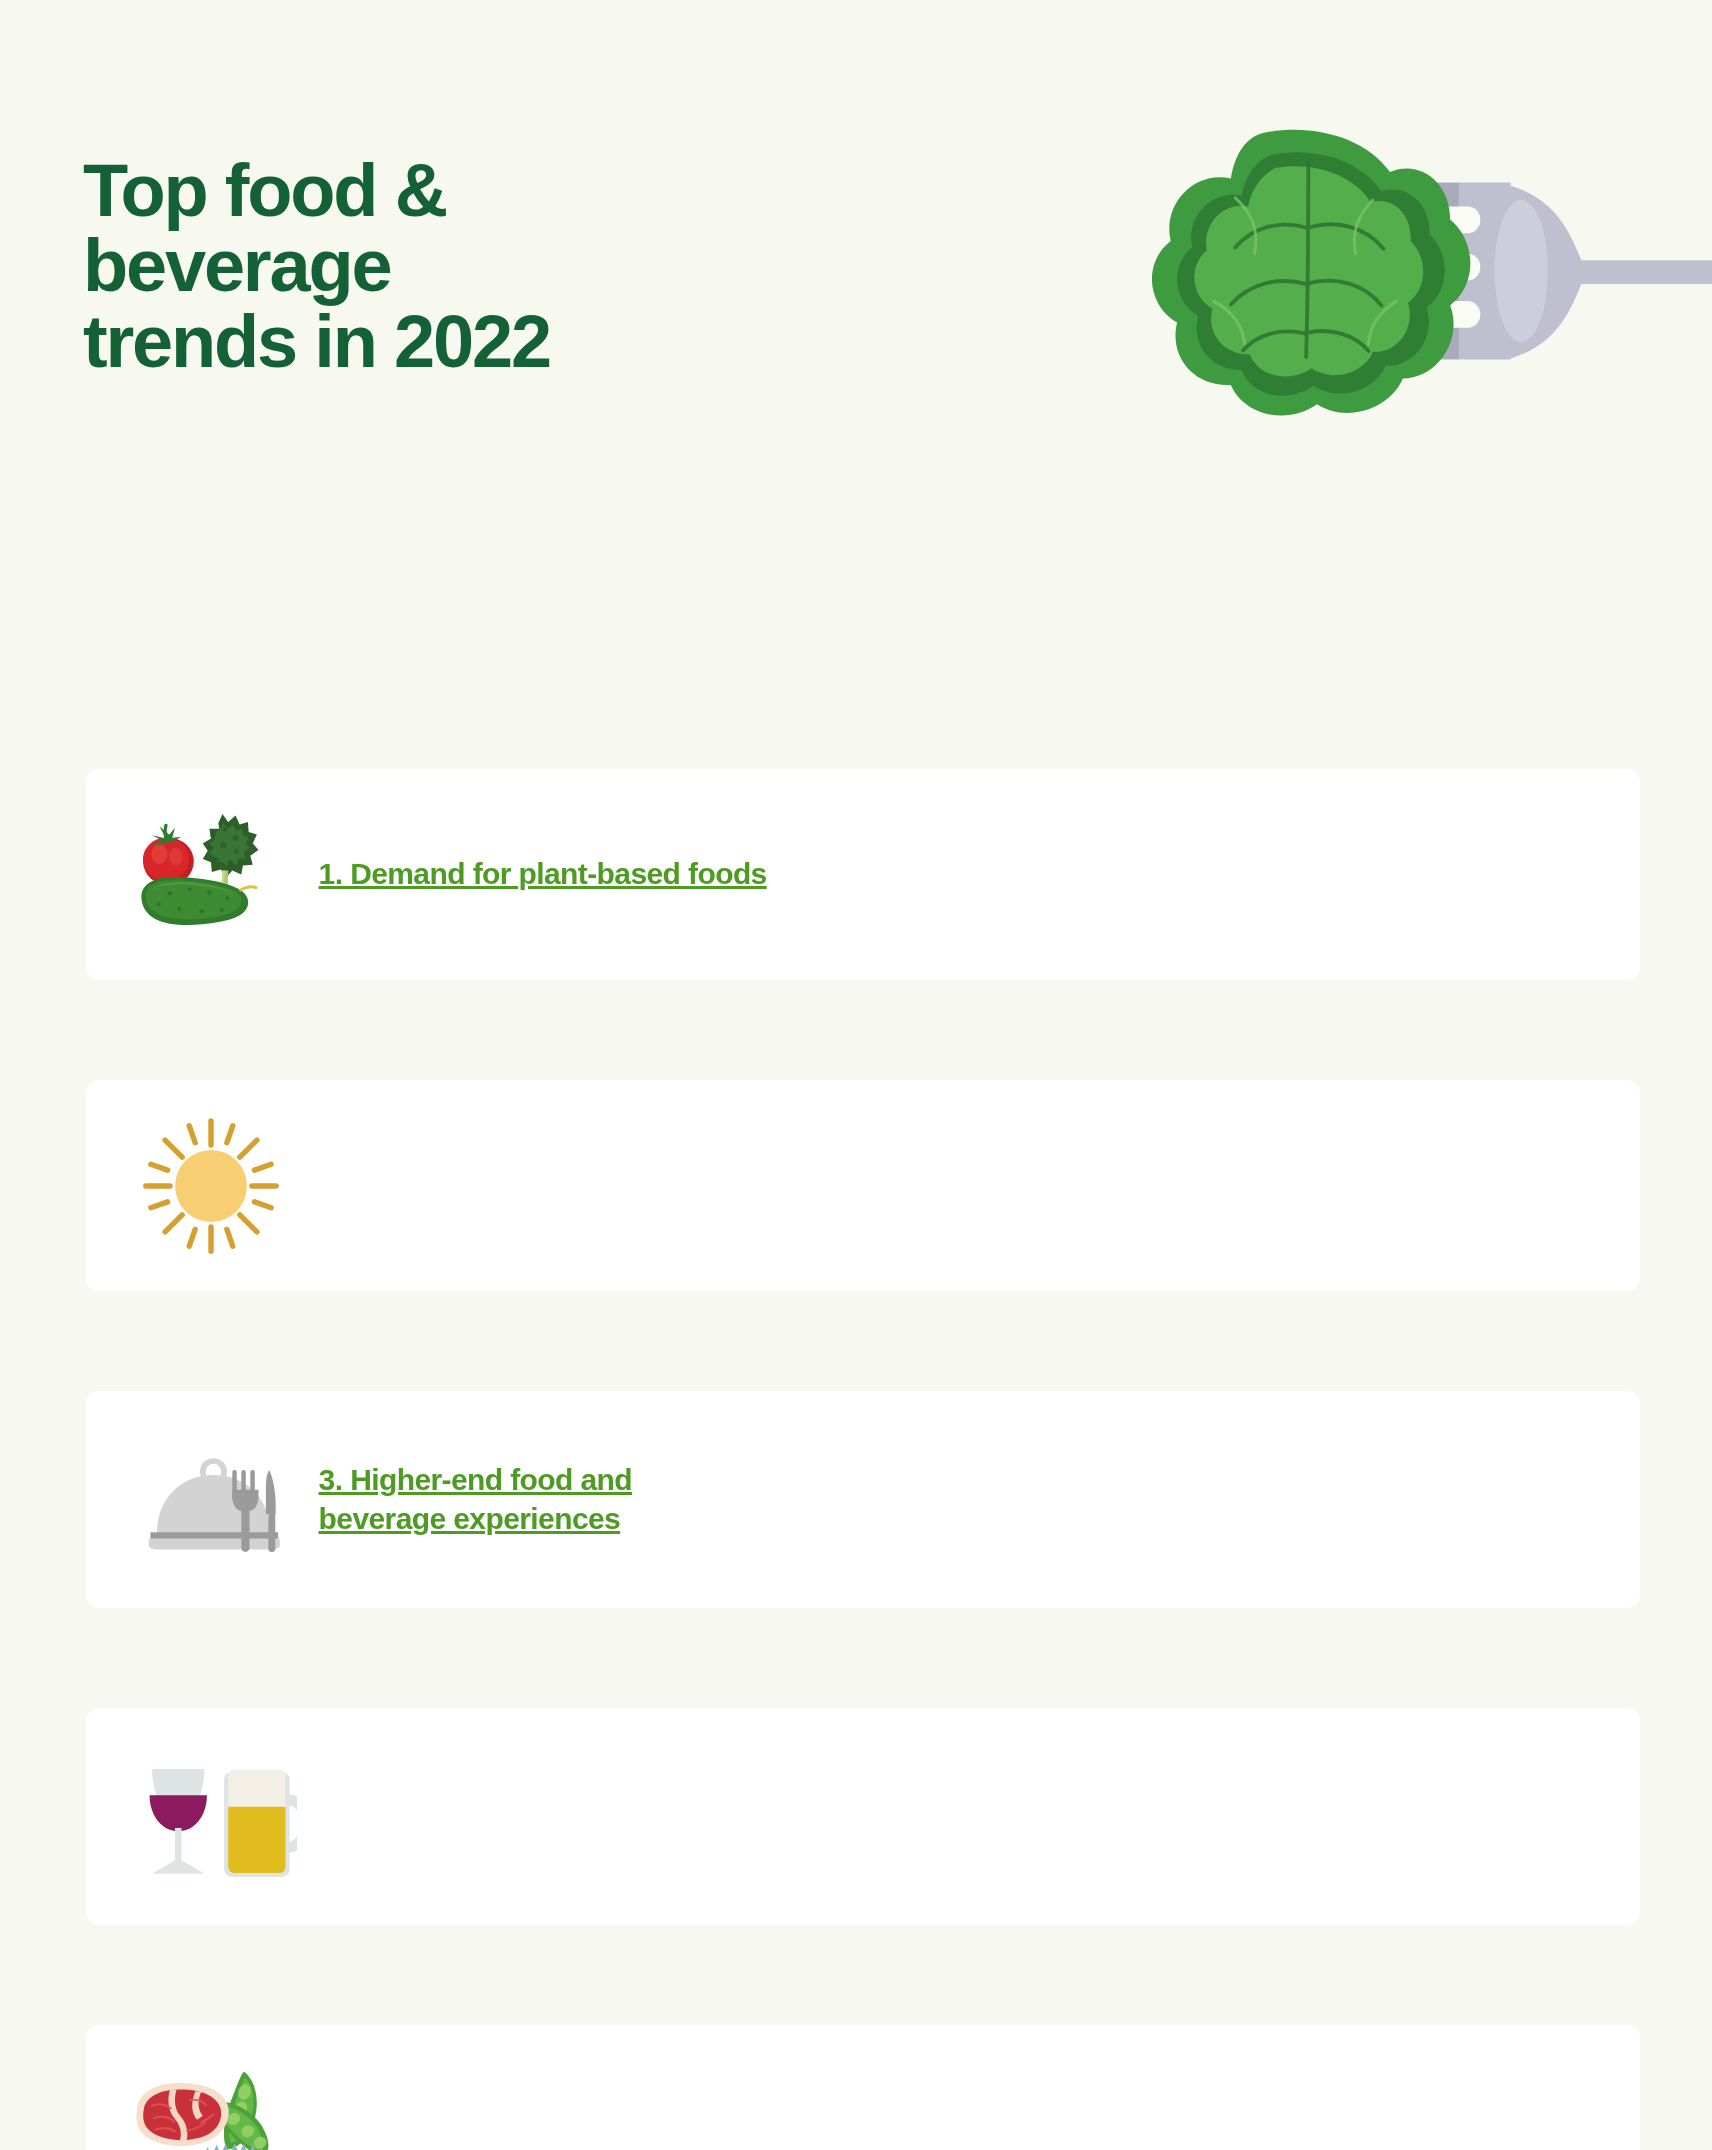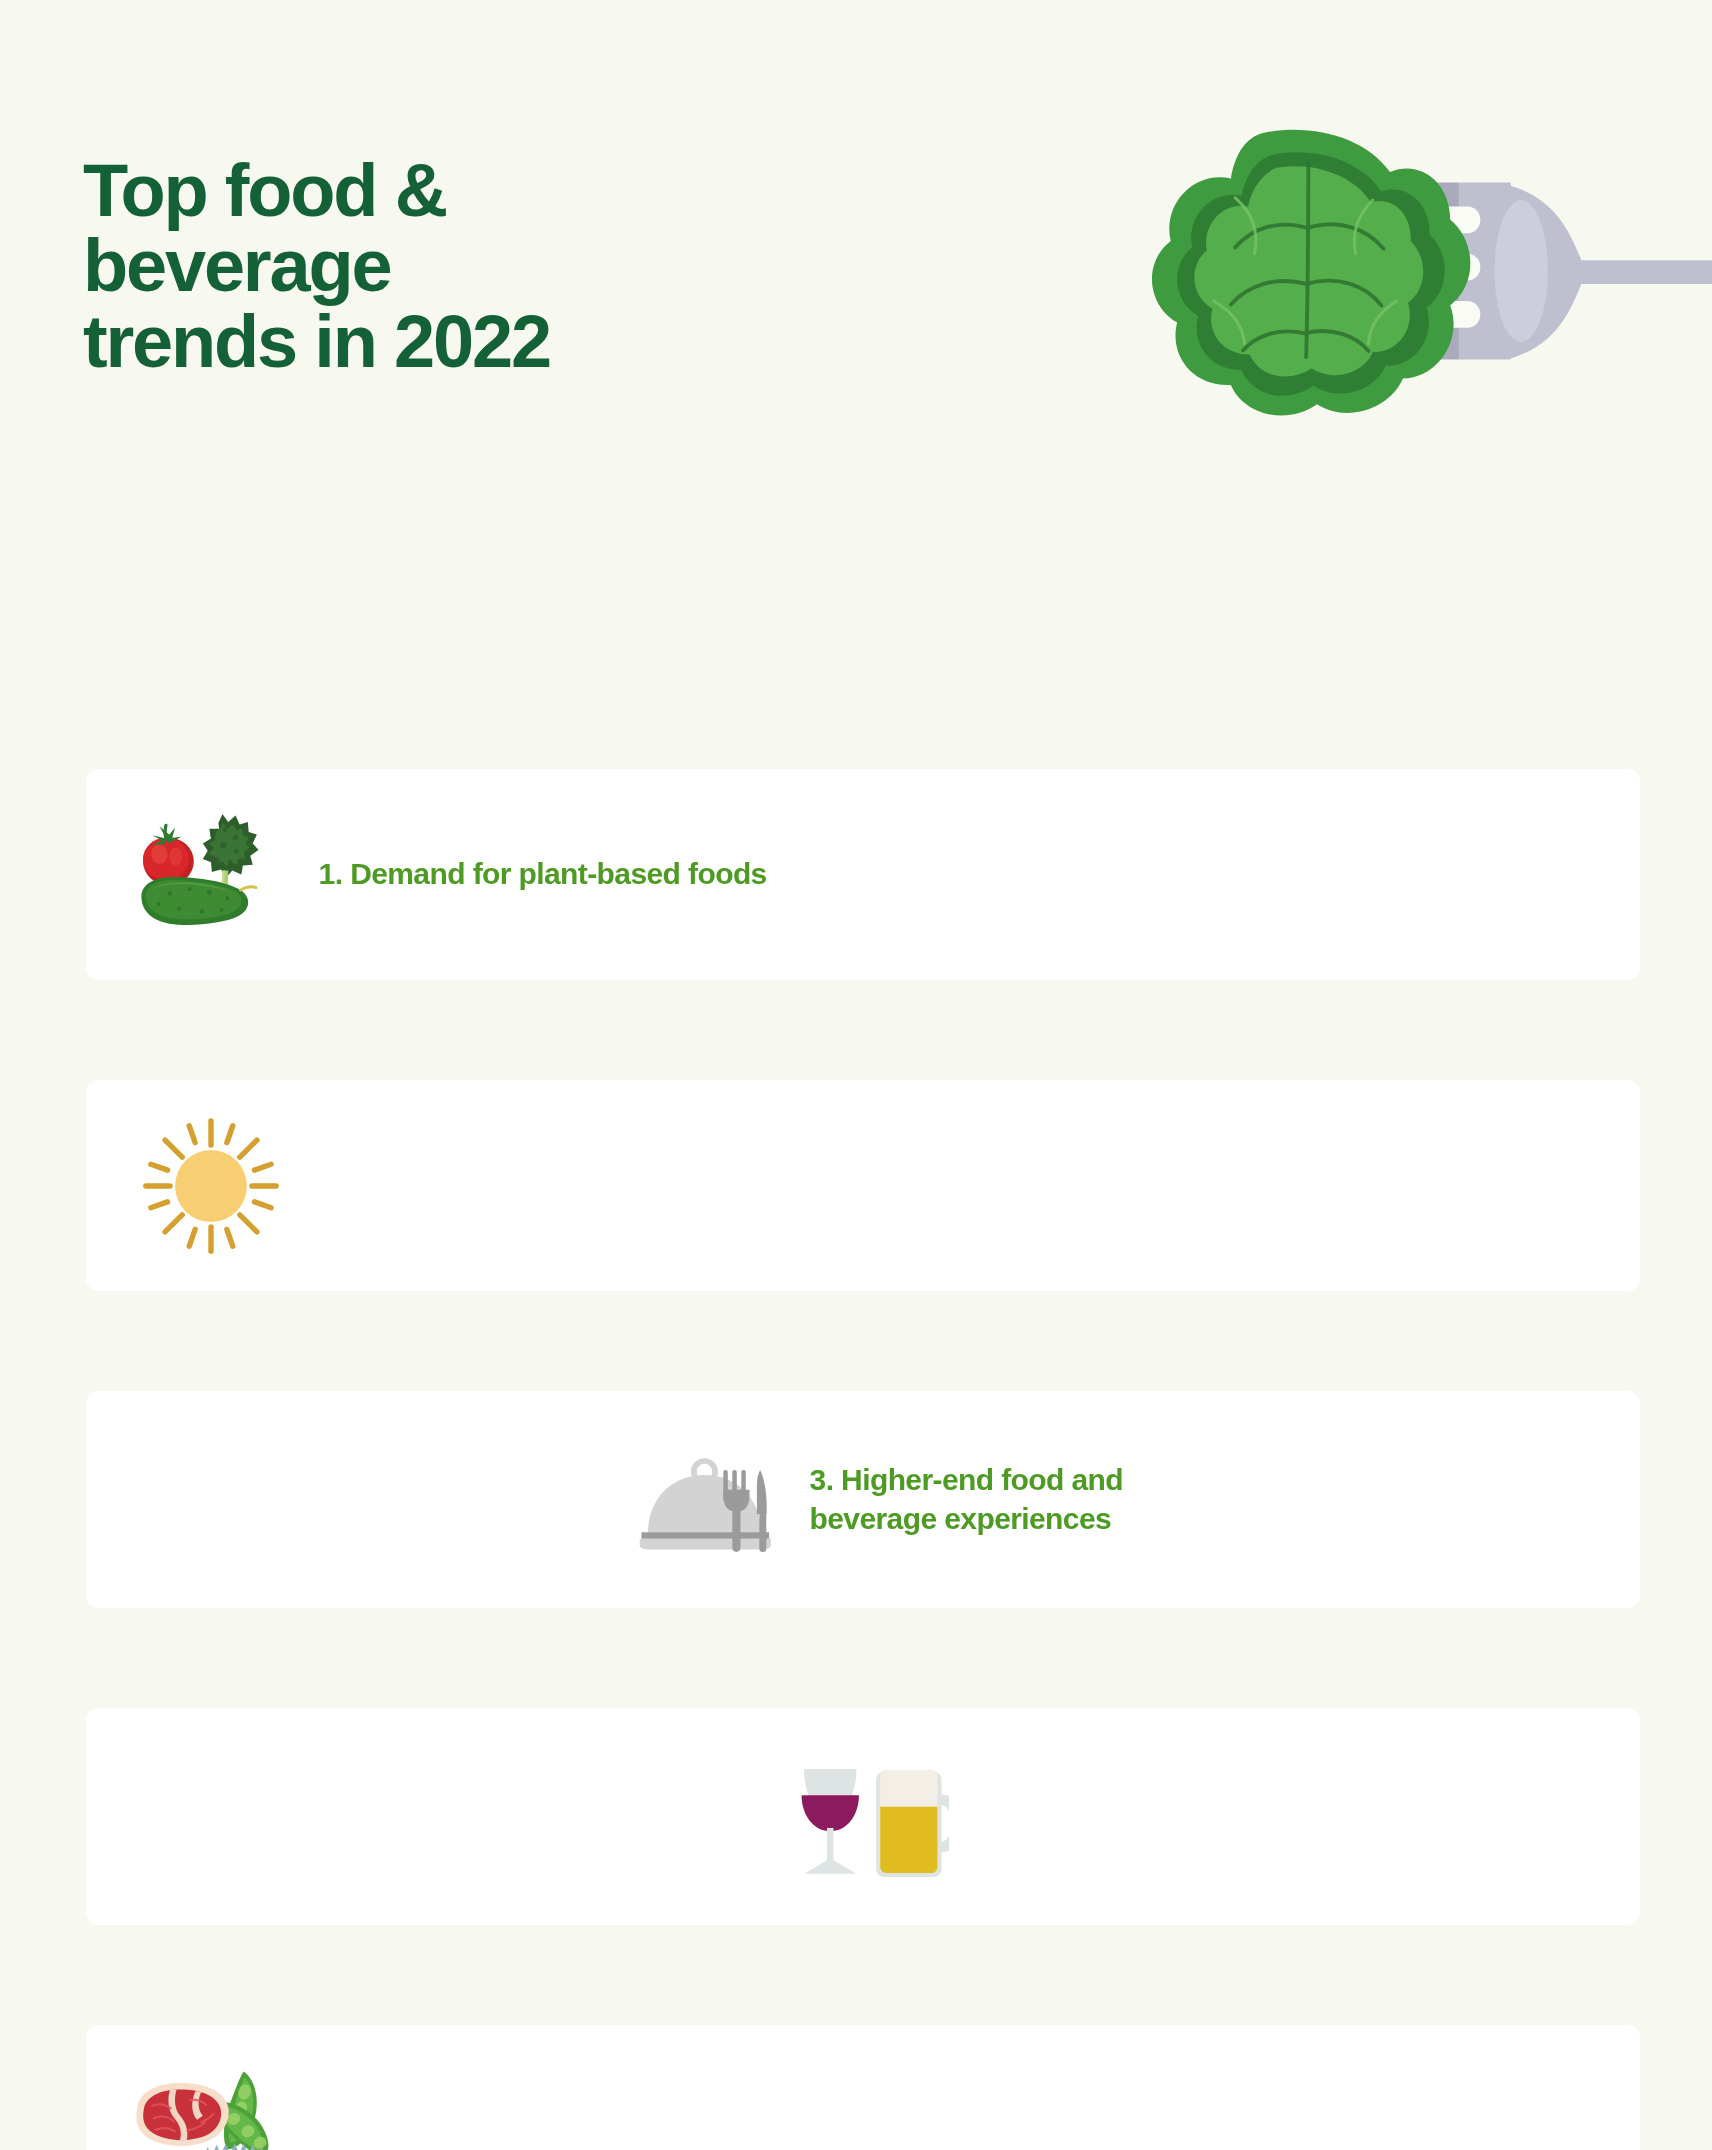"1. Demand for plant-based foods" .card-label { text-decoration: none -> underline }
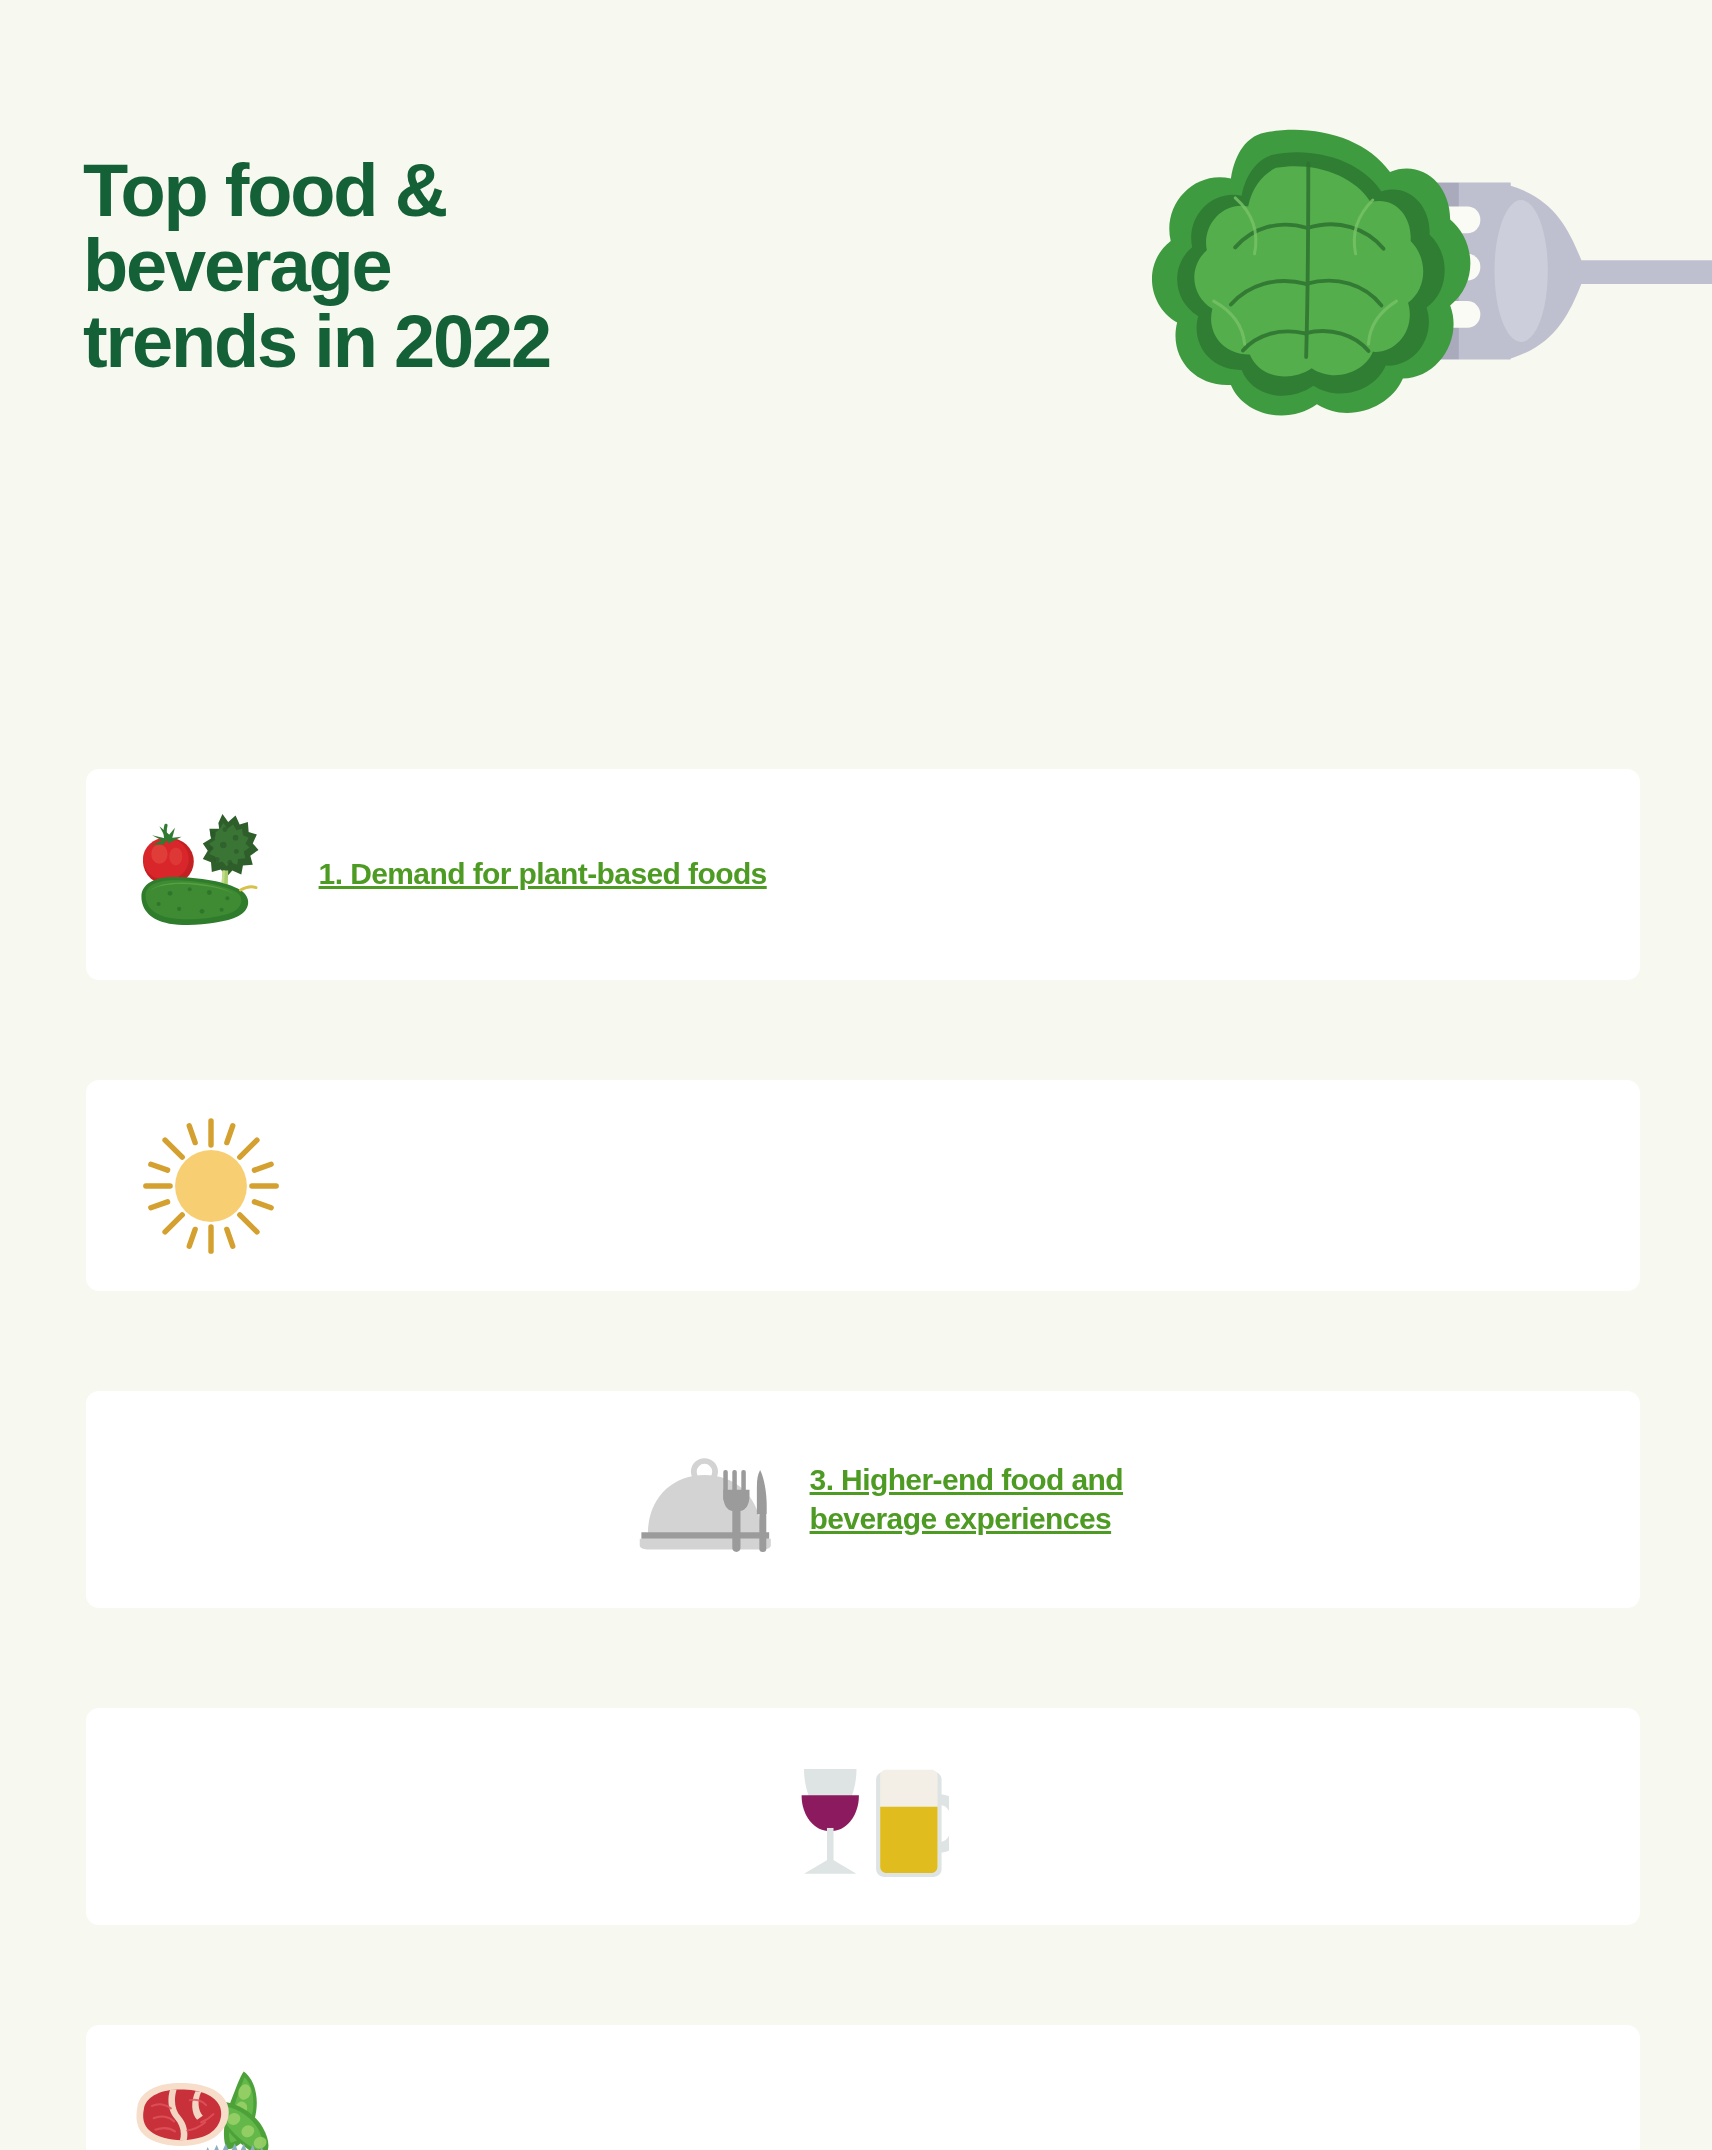"3. Higher-end food and" .trend-card.h2 { justify-content: center -> none }
